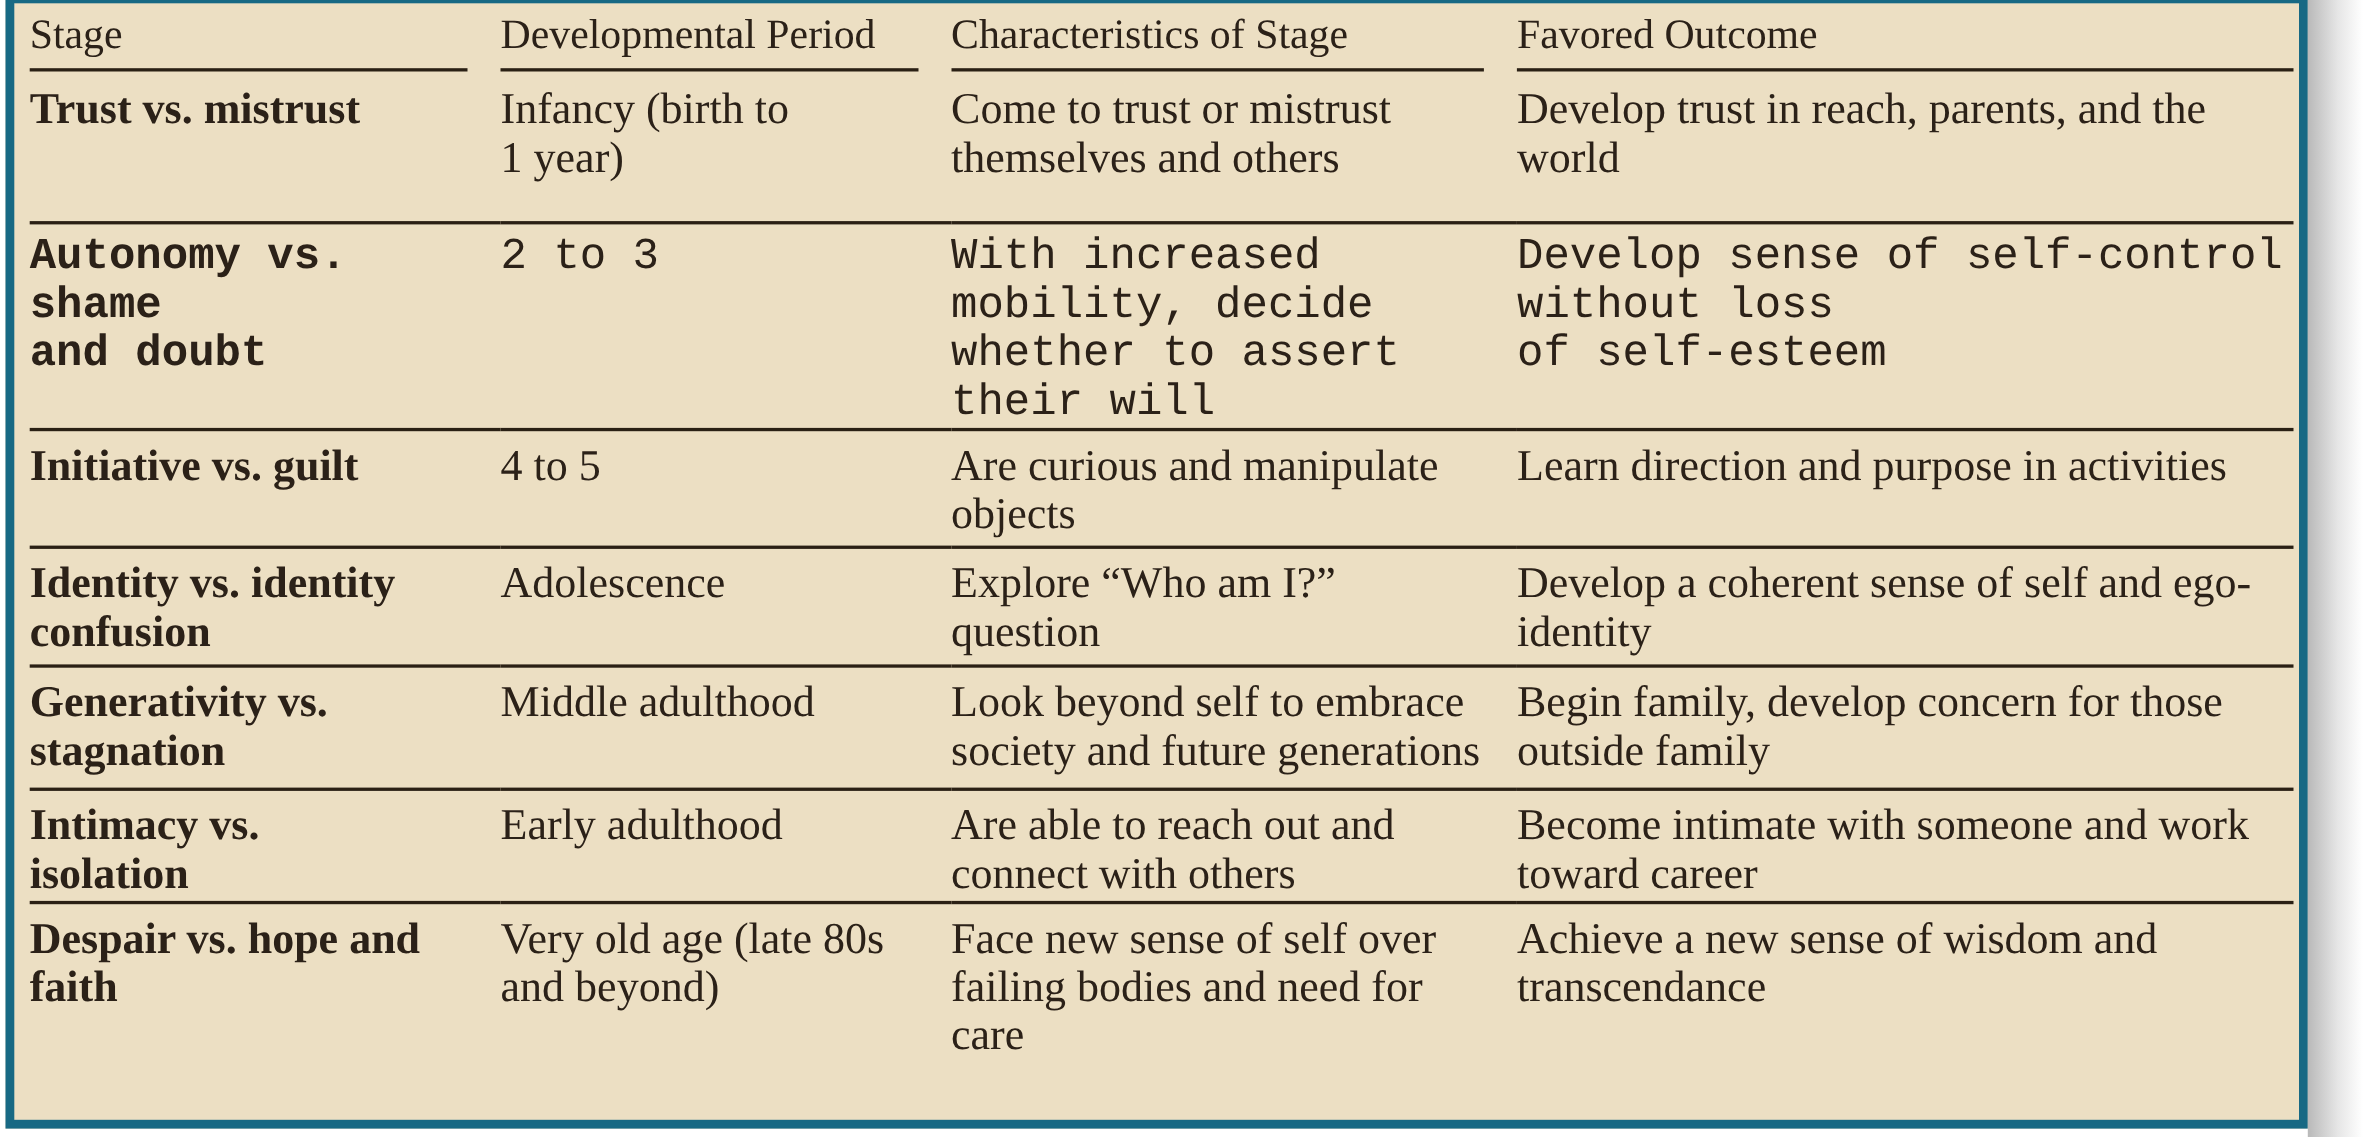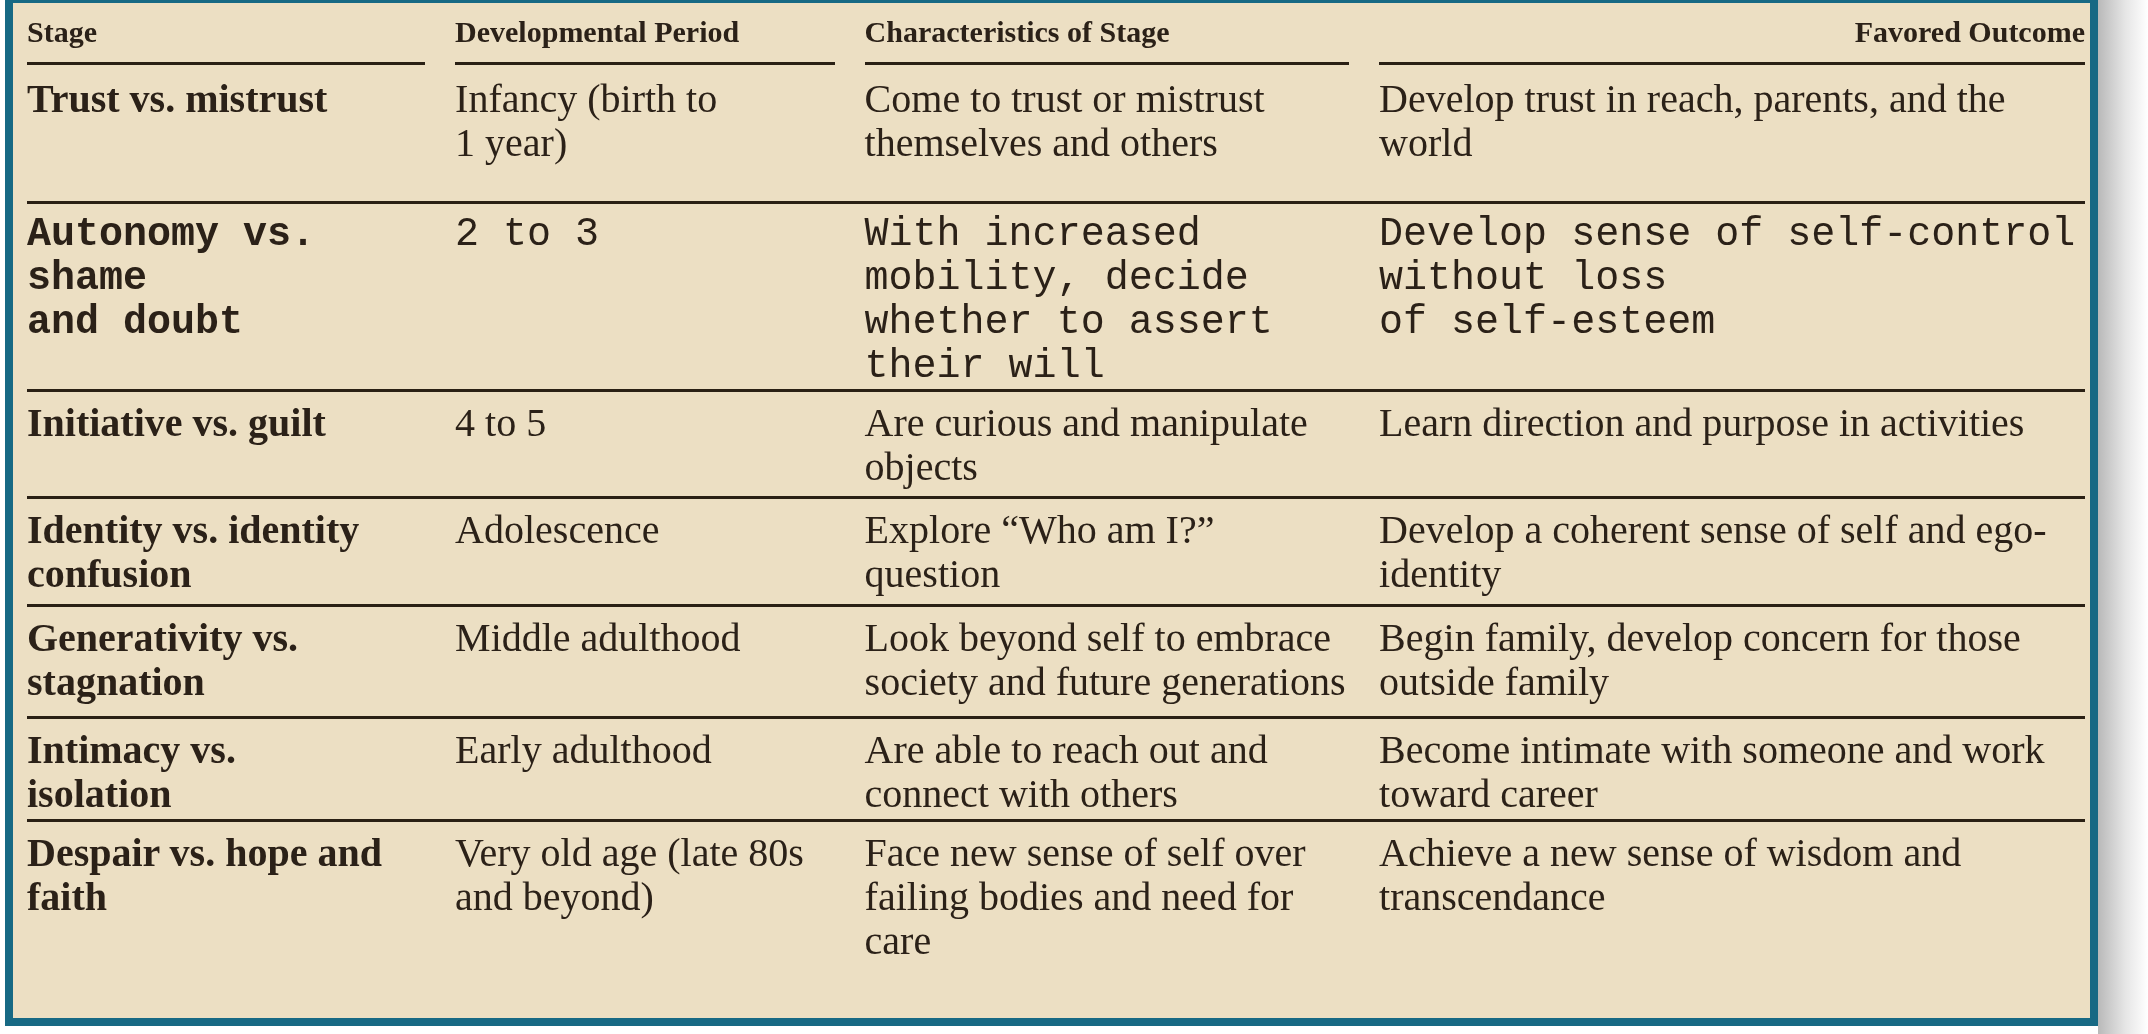"Stage" thead th { font-size: 30px -> 38px; font-weight: bold -> normal }
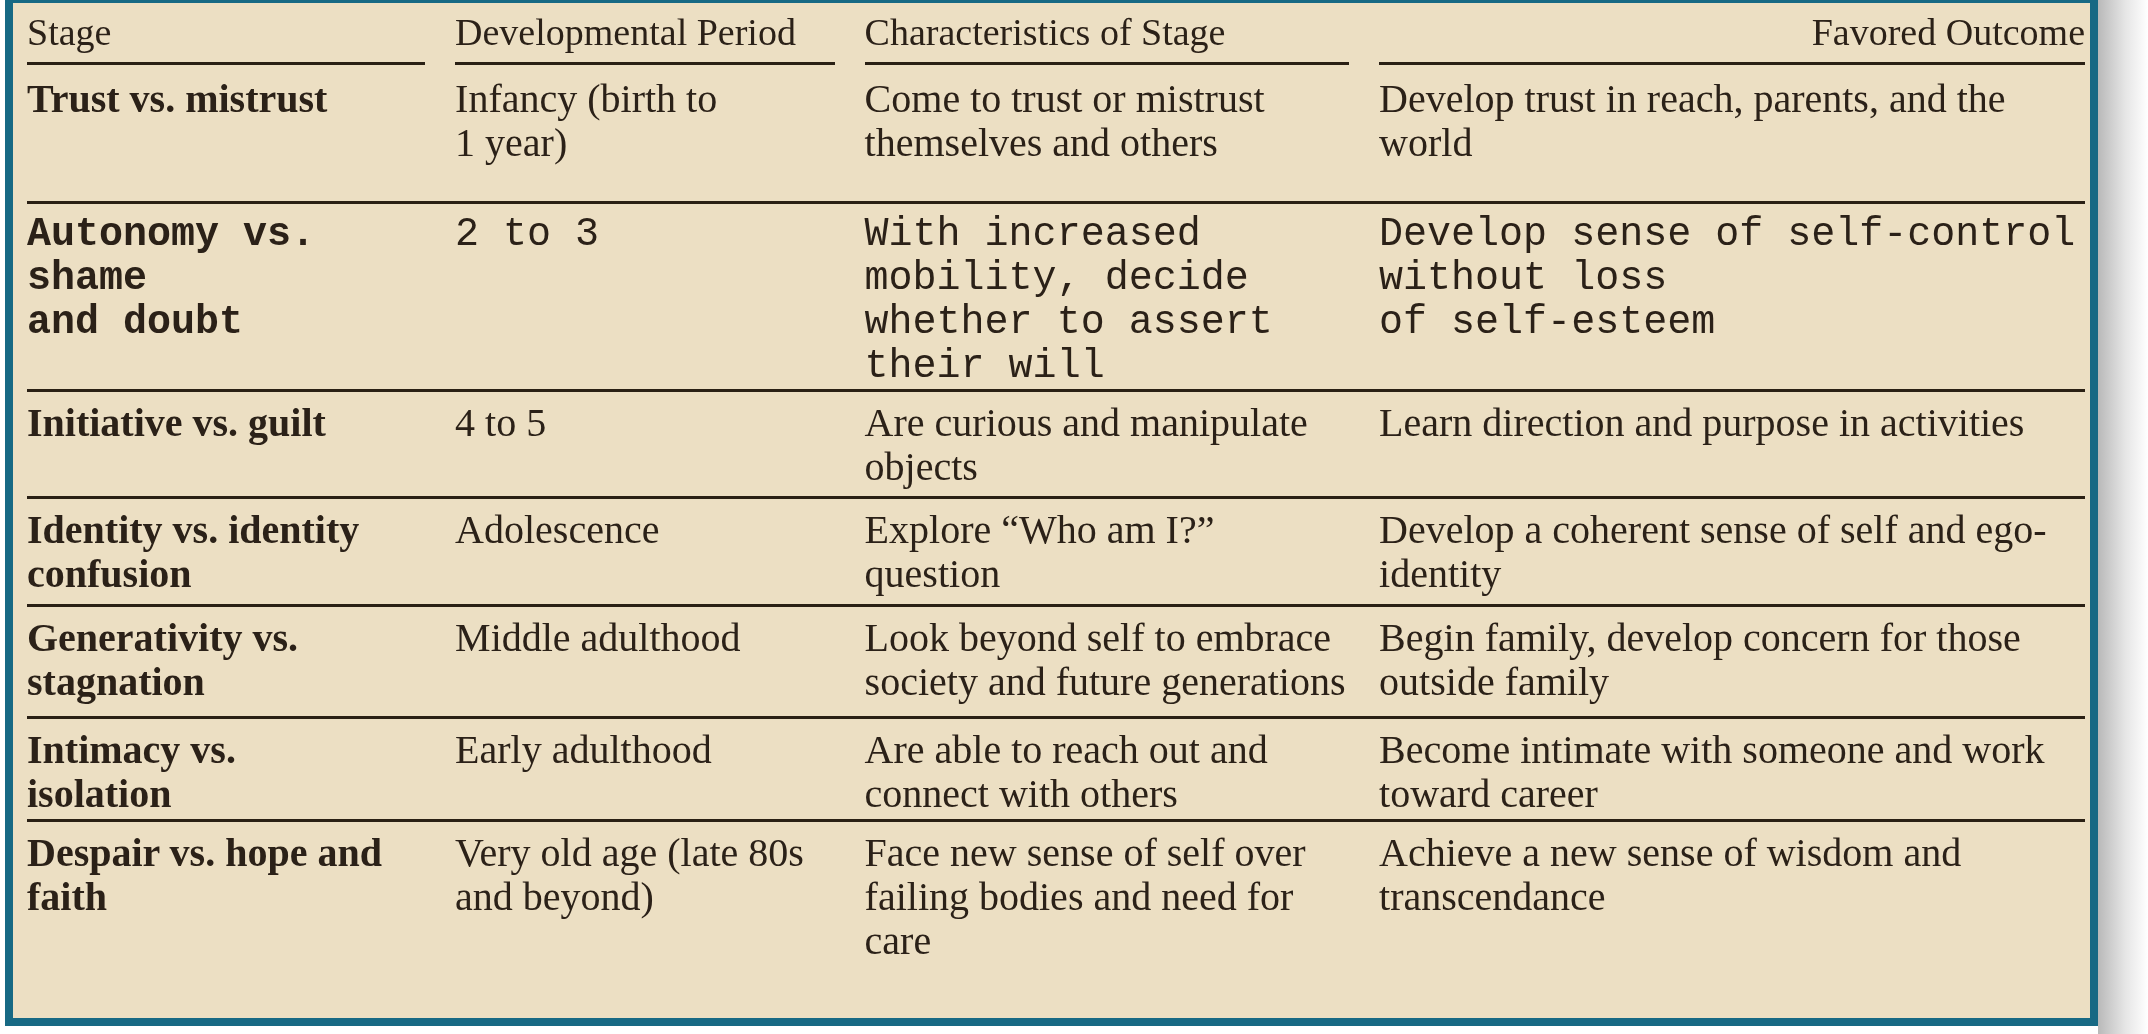"Favored Outcome" thead th:last-child { text-align: right -> none }
